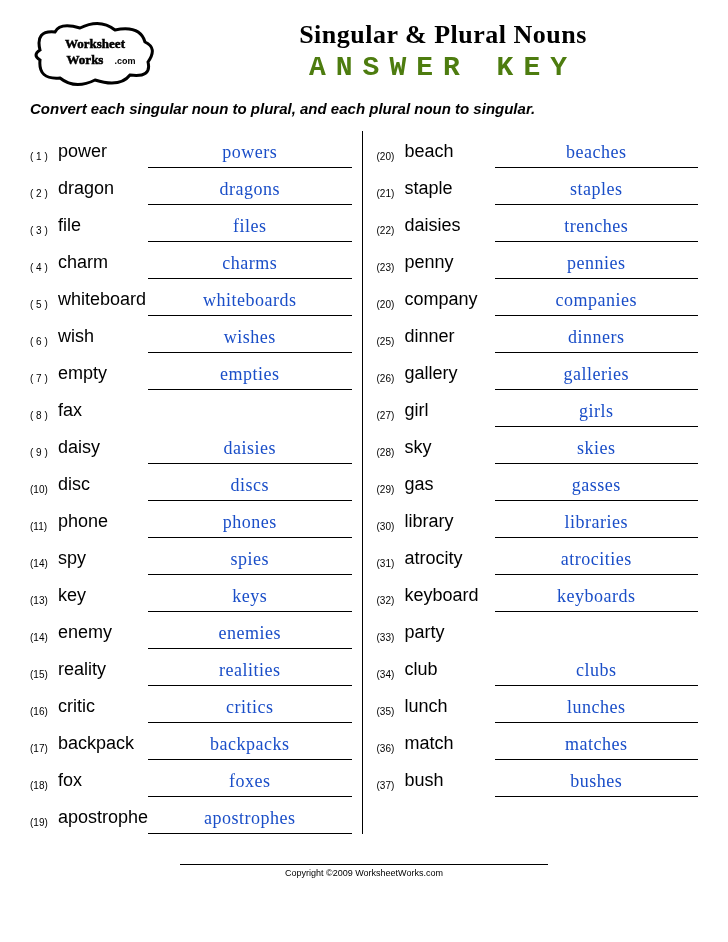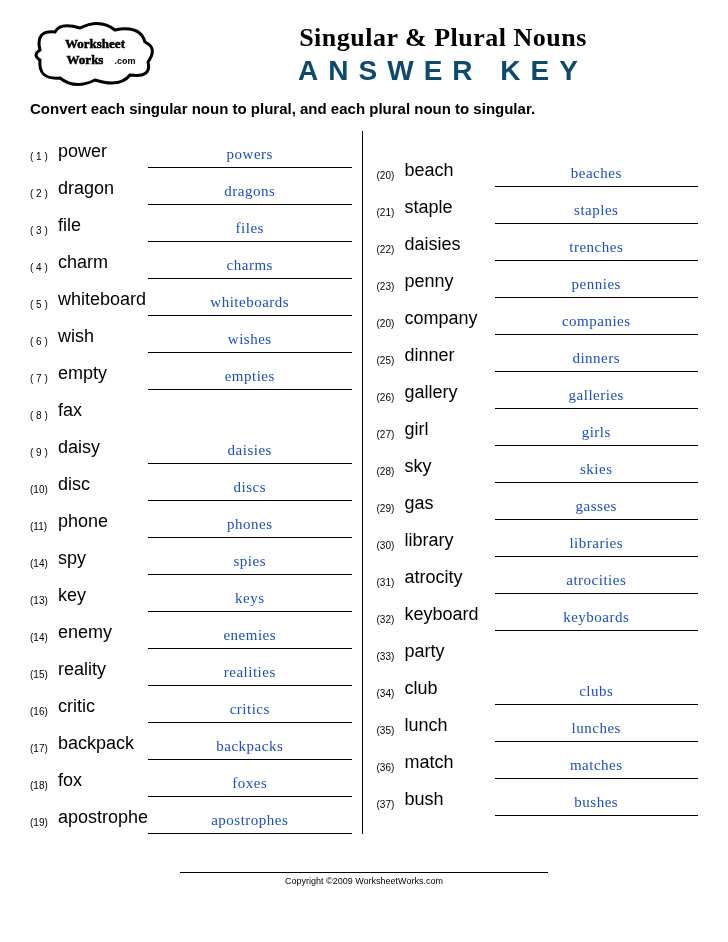"Worksheet" .header-row { align-items: center -> flex-start }
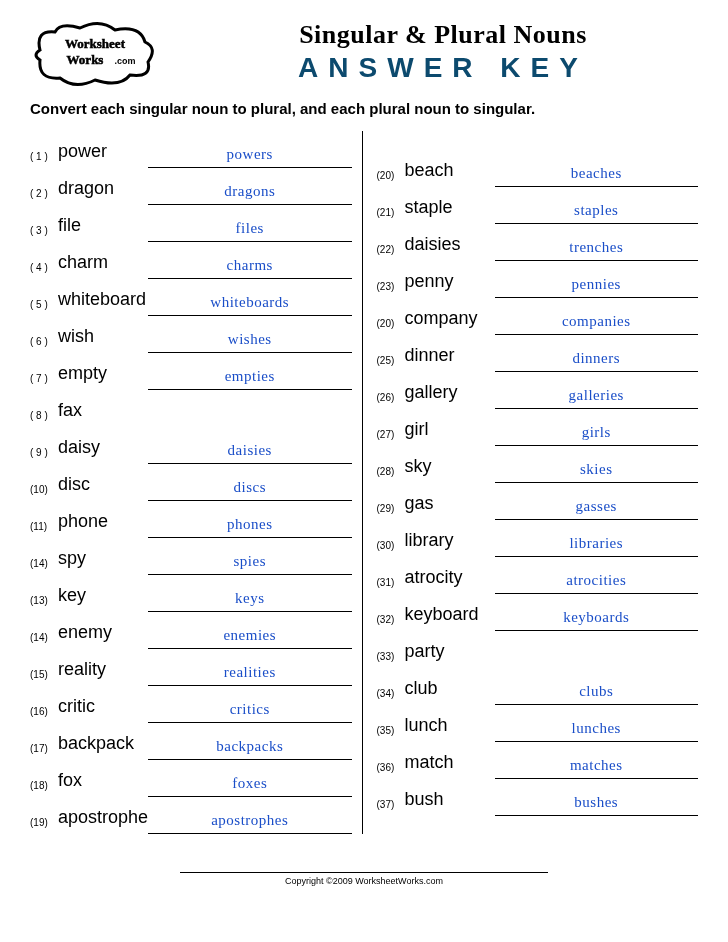"ANSWER KEY" .answer-key { color: #0c4a6e -> #4d7c0f; font-family: Liberation Sans, sans-serif -> Liberation Mono, monospace }
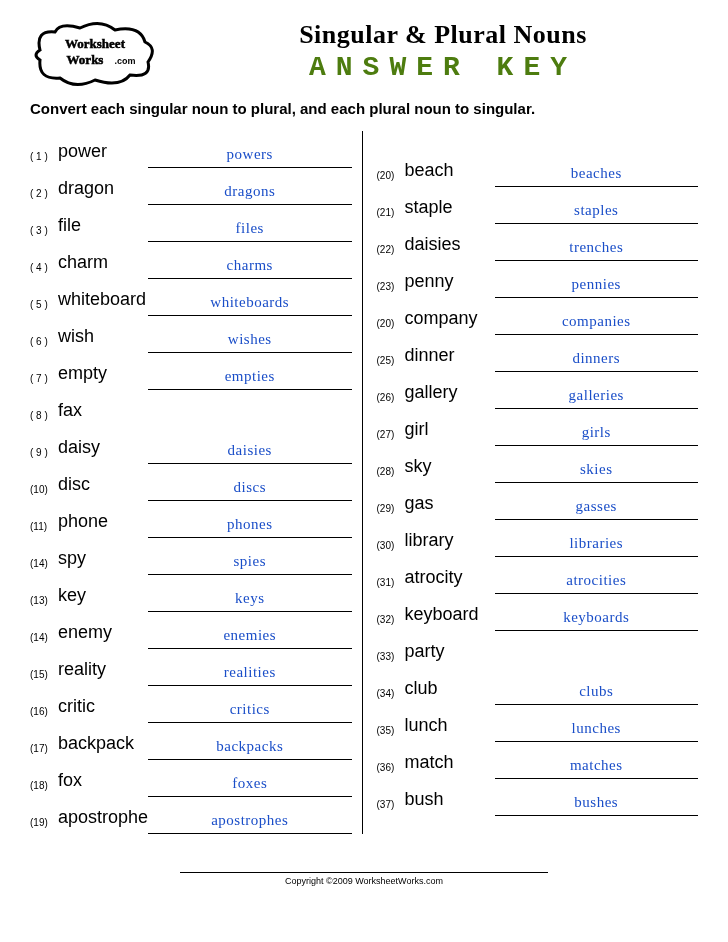"Convert each singular noun to" .instructions { font-style: none -> italic }
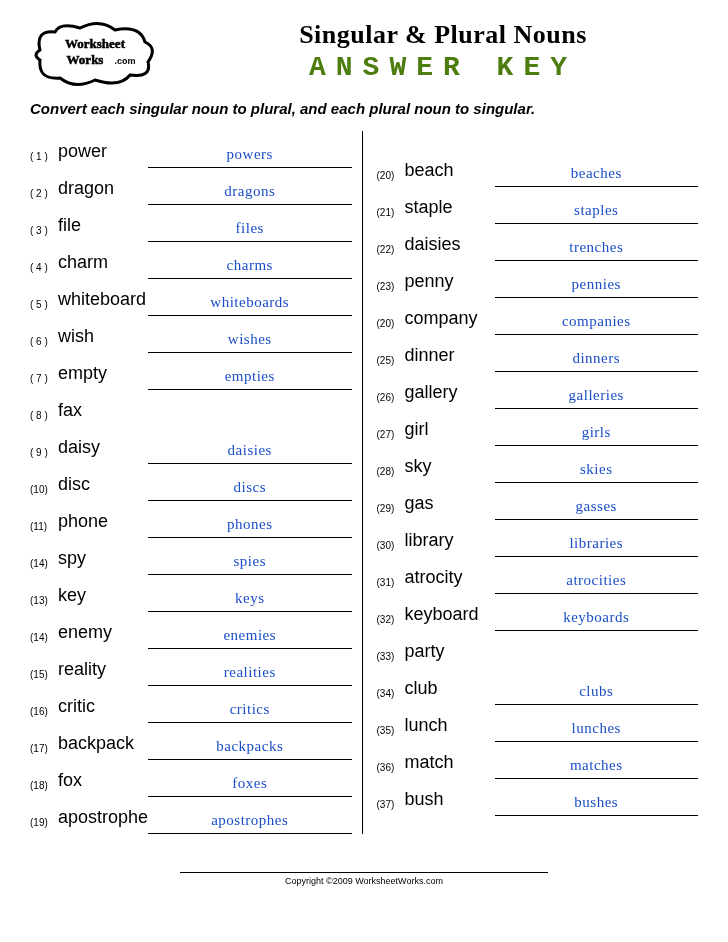"powers" .answer { font-size: 15px -> 18px }
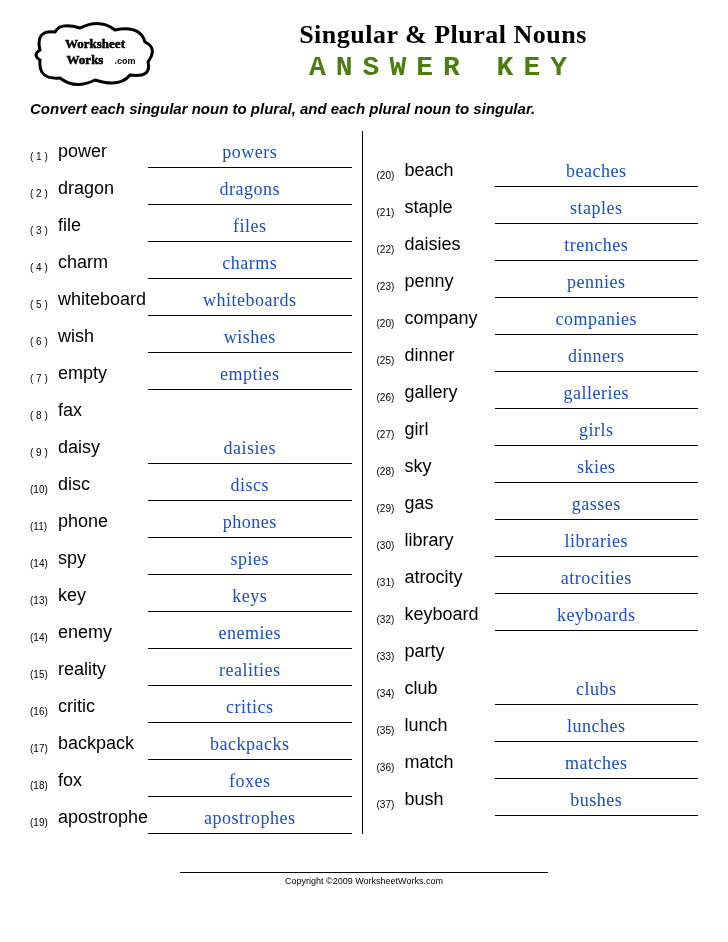"(20)" .col.right { justify-content: center -> none }
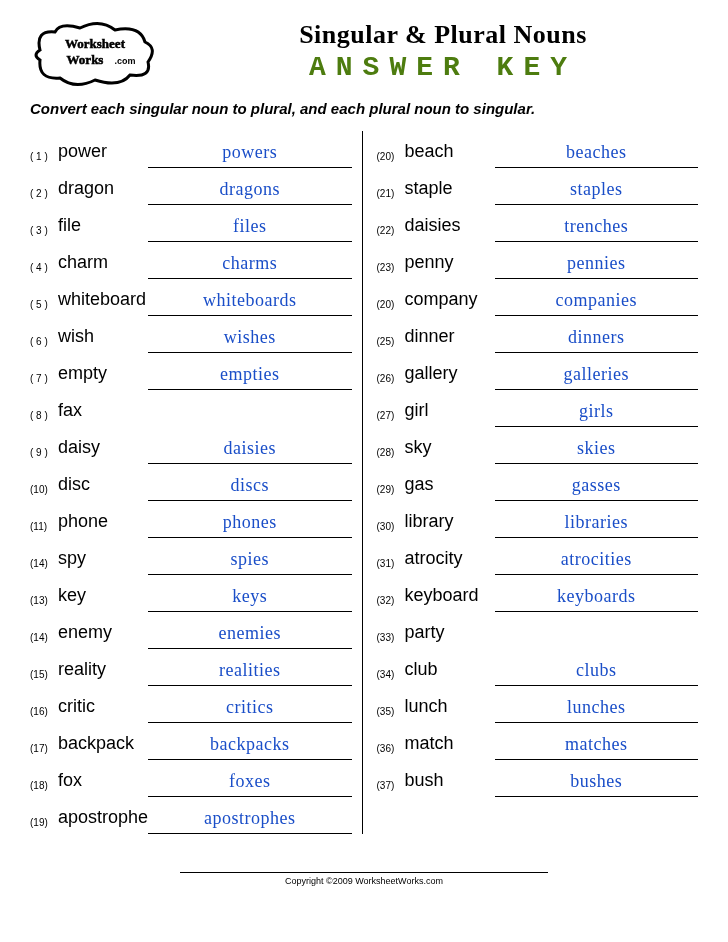"Copyright ©2009 WorksheetWorks.com" .copyright { margin: 38px 150px 0 -> 30px 150px 0 }
